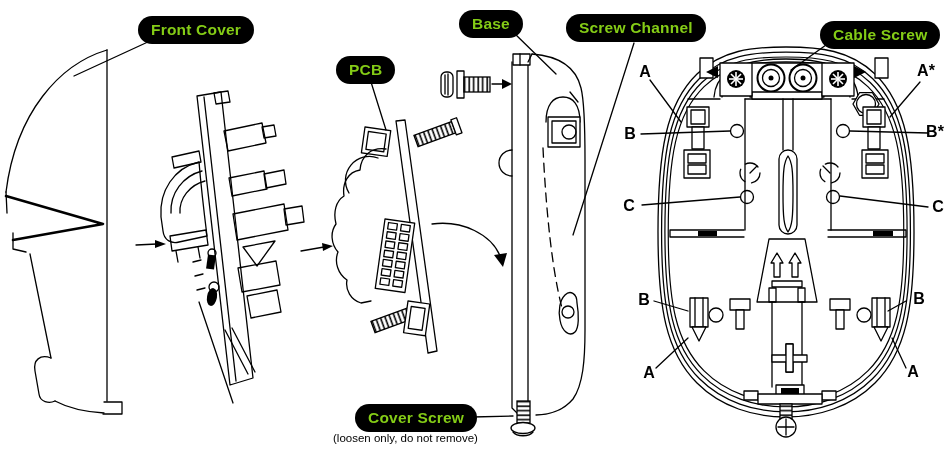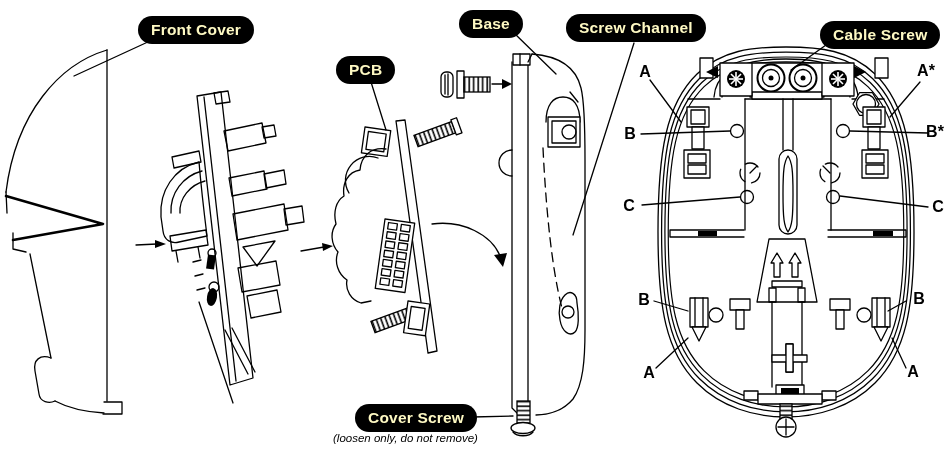"Front Cover" .pill { color: #fef9c3 -> #84cc16 }
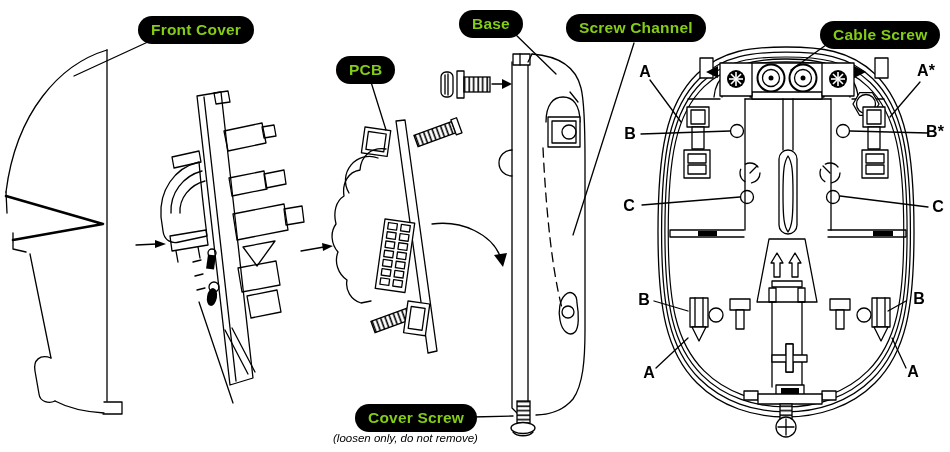"(loosen only, do not remove)" .note { font-style: italic -> none }
